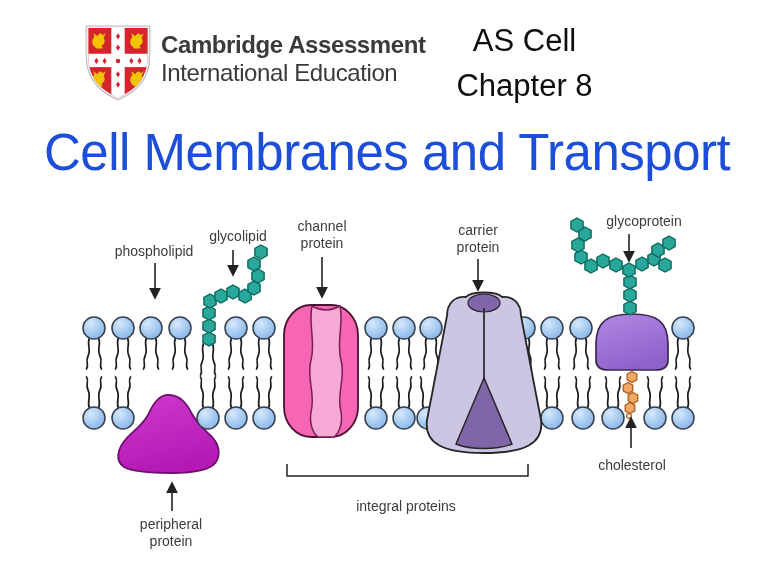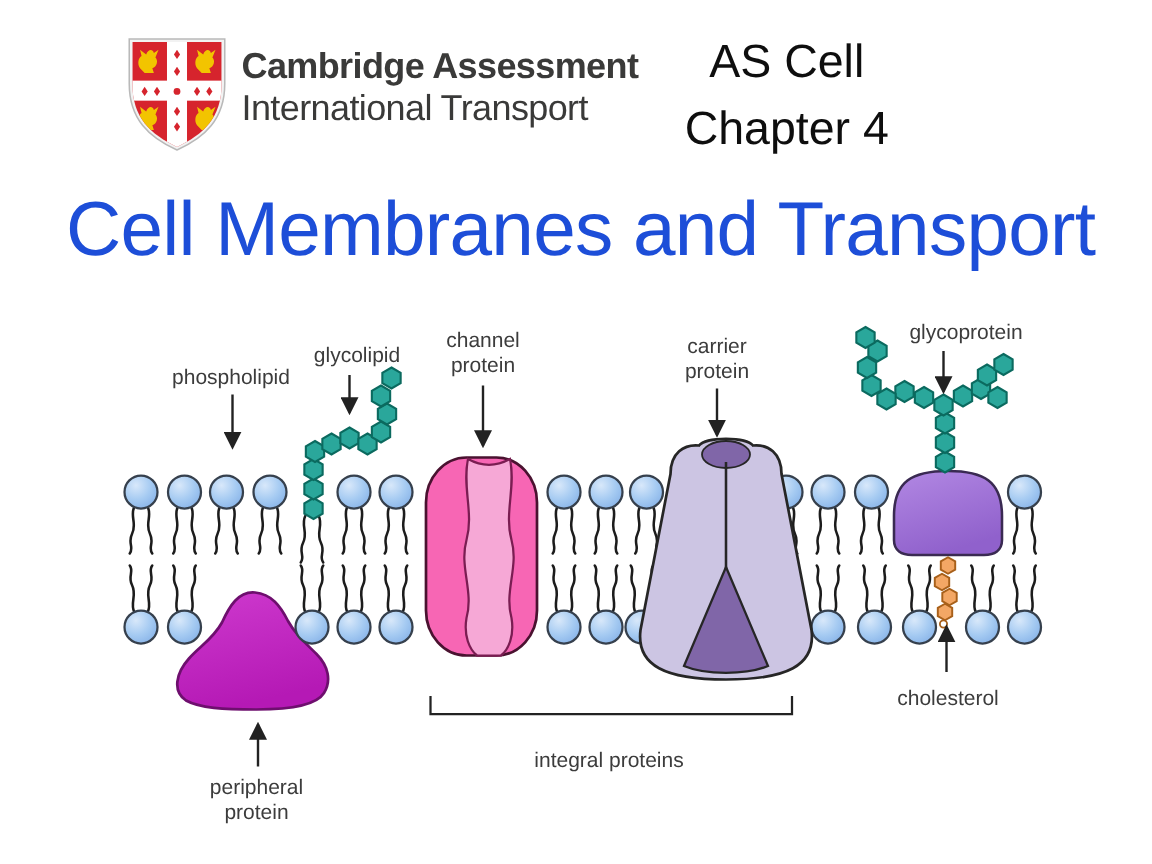"International Transport" div.logo-line2 { text: Transport -> Education }
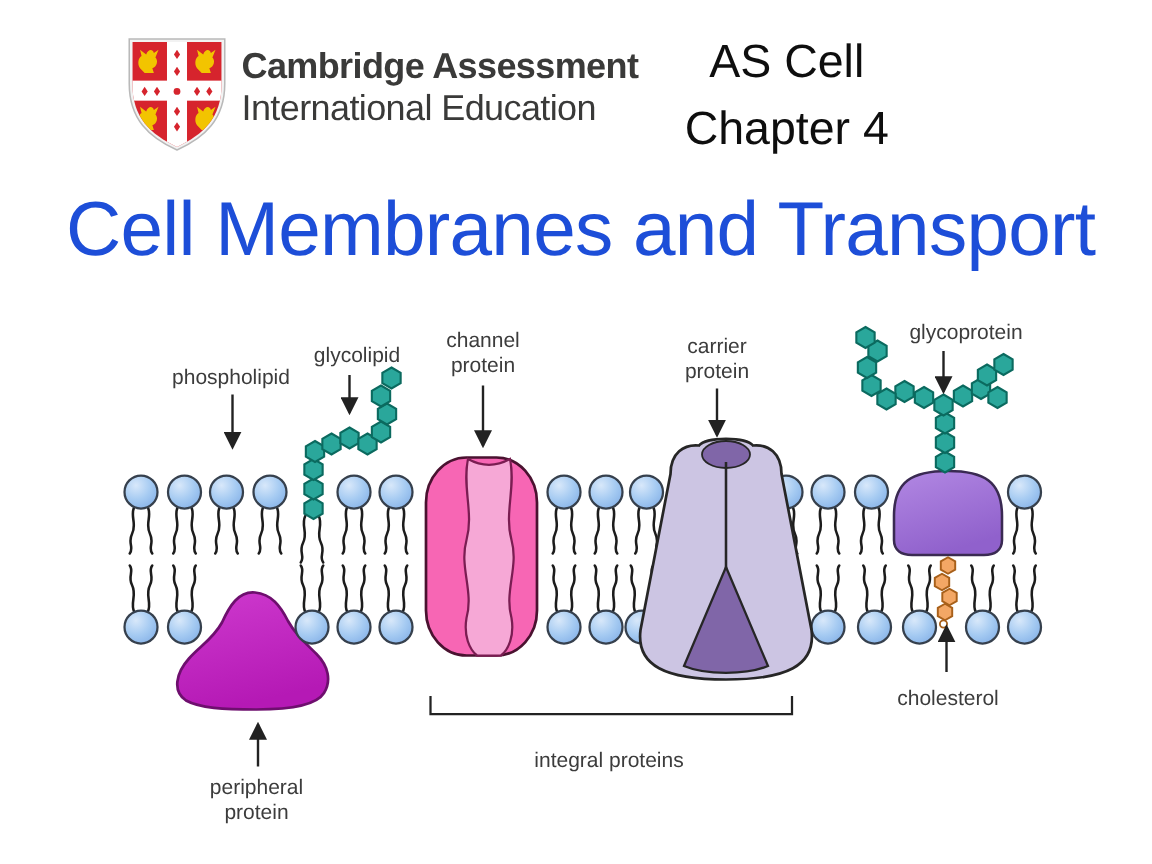"Chapter 4" div { text: 4 -> 8 }
